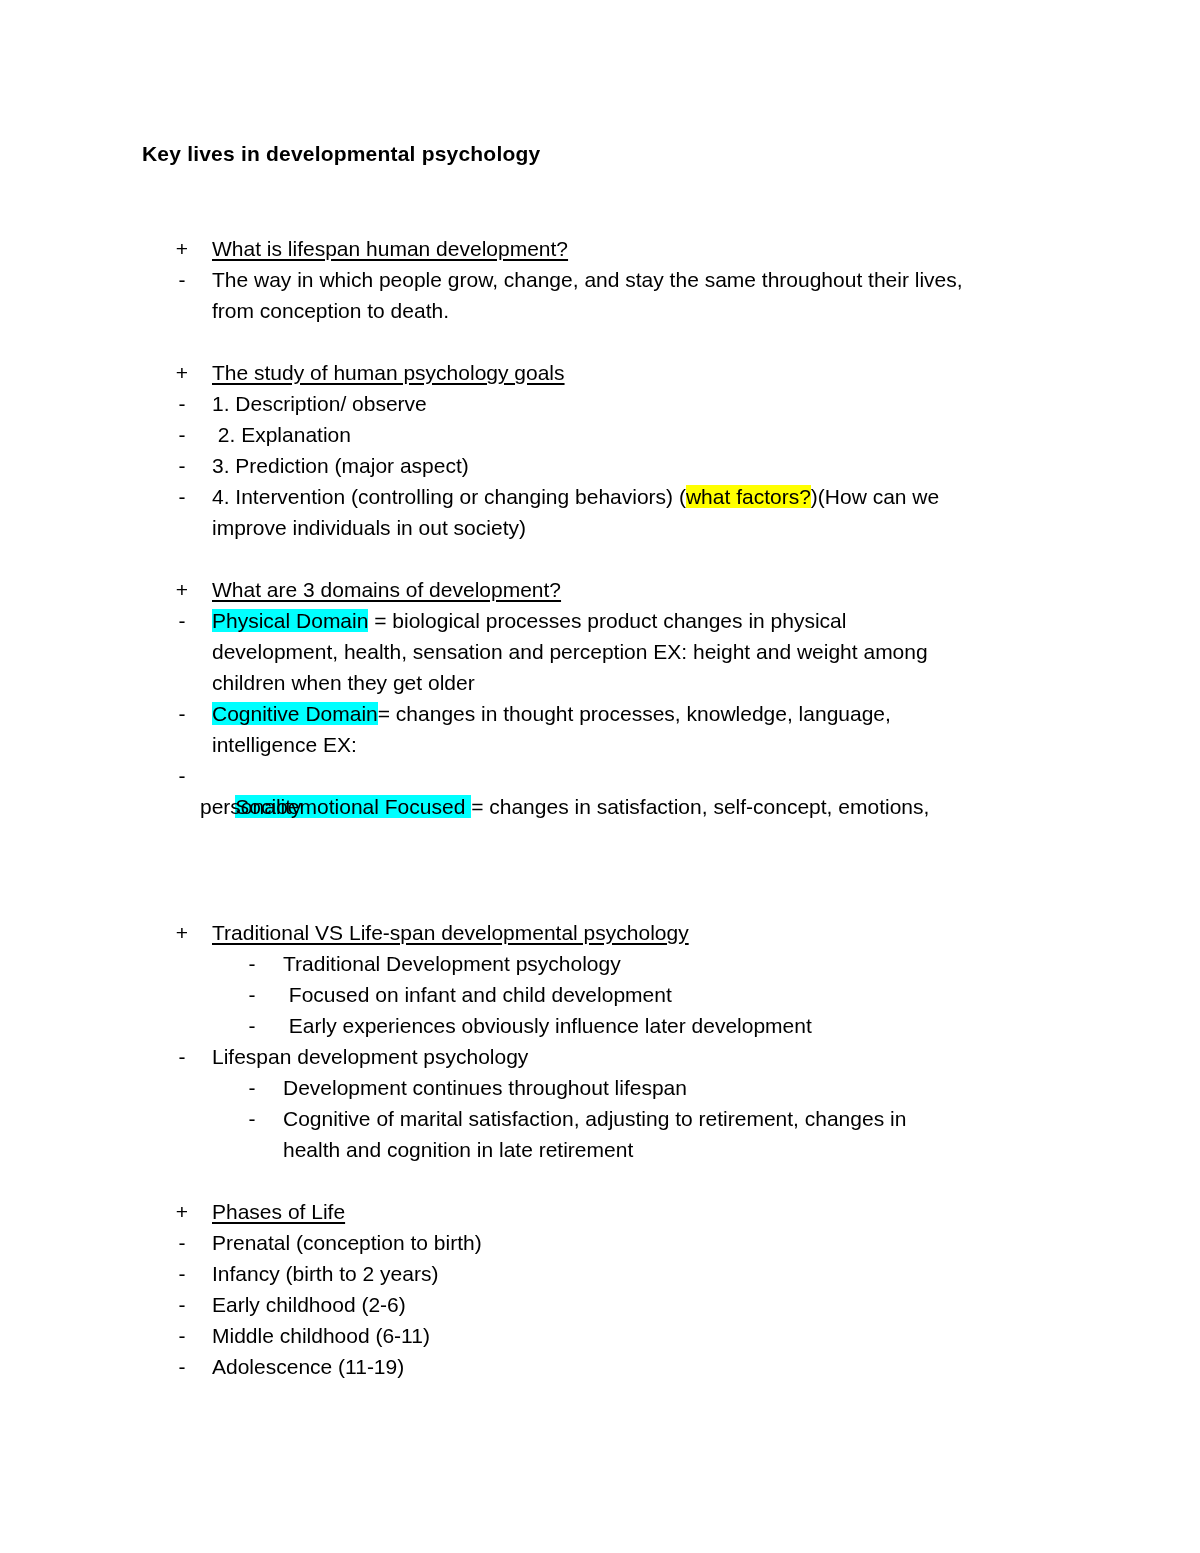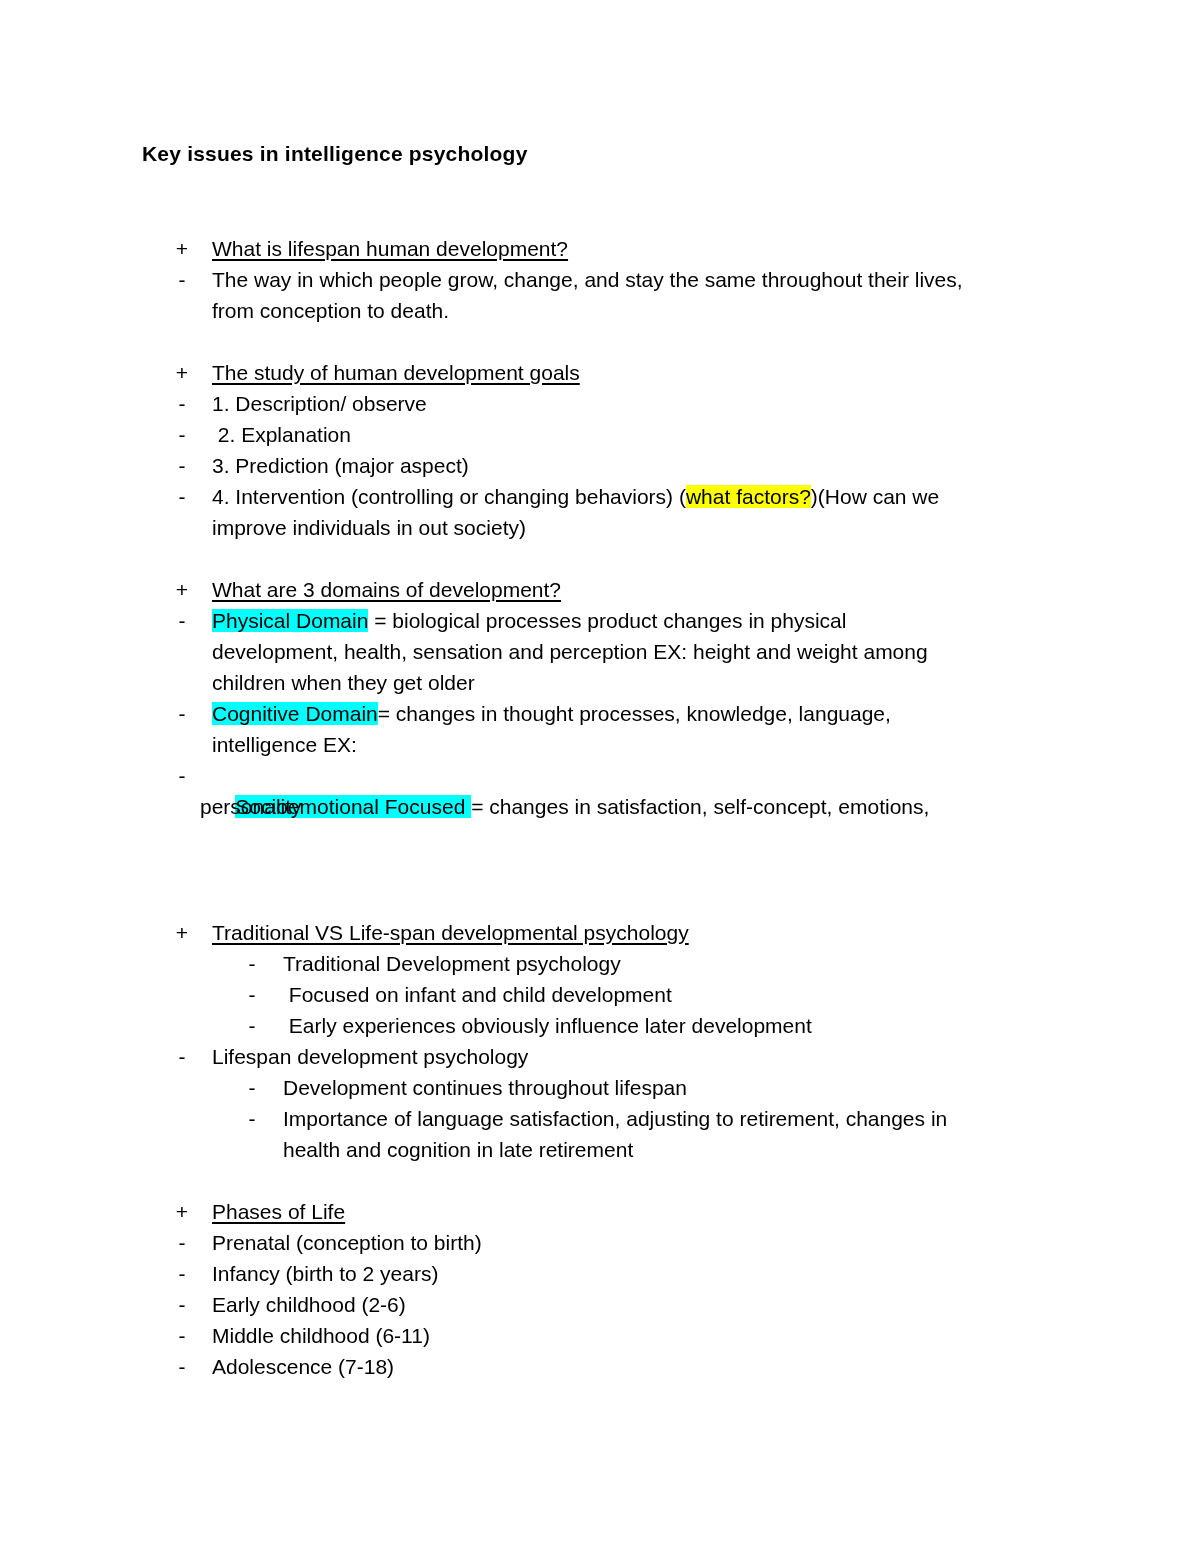"Key issues in intelligence psychology" div.title { text: issues in intelligence -> lives in developmental }
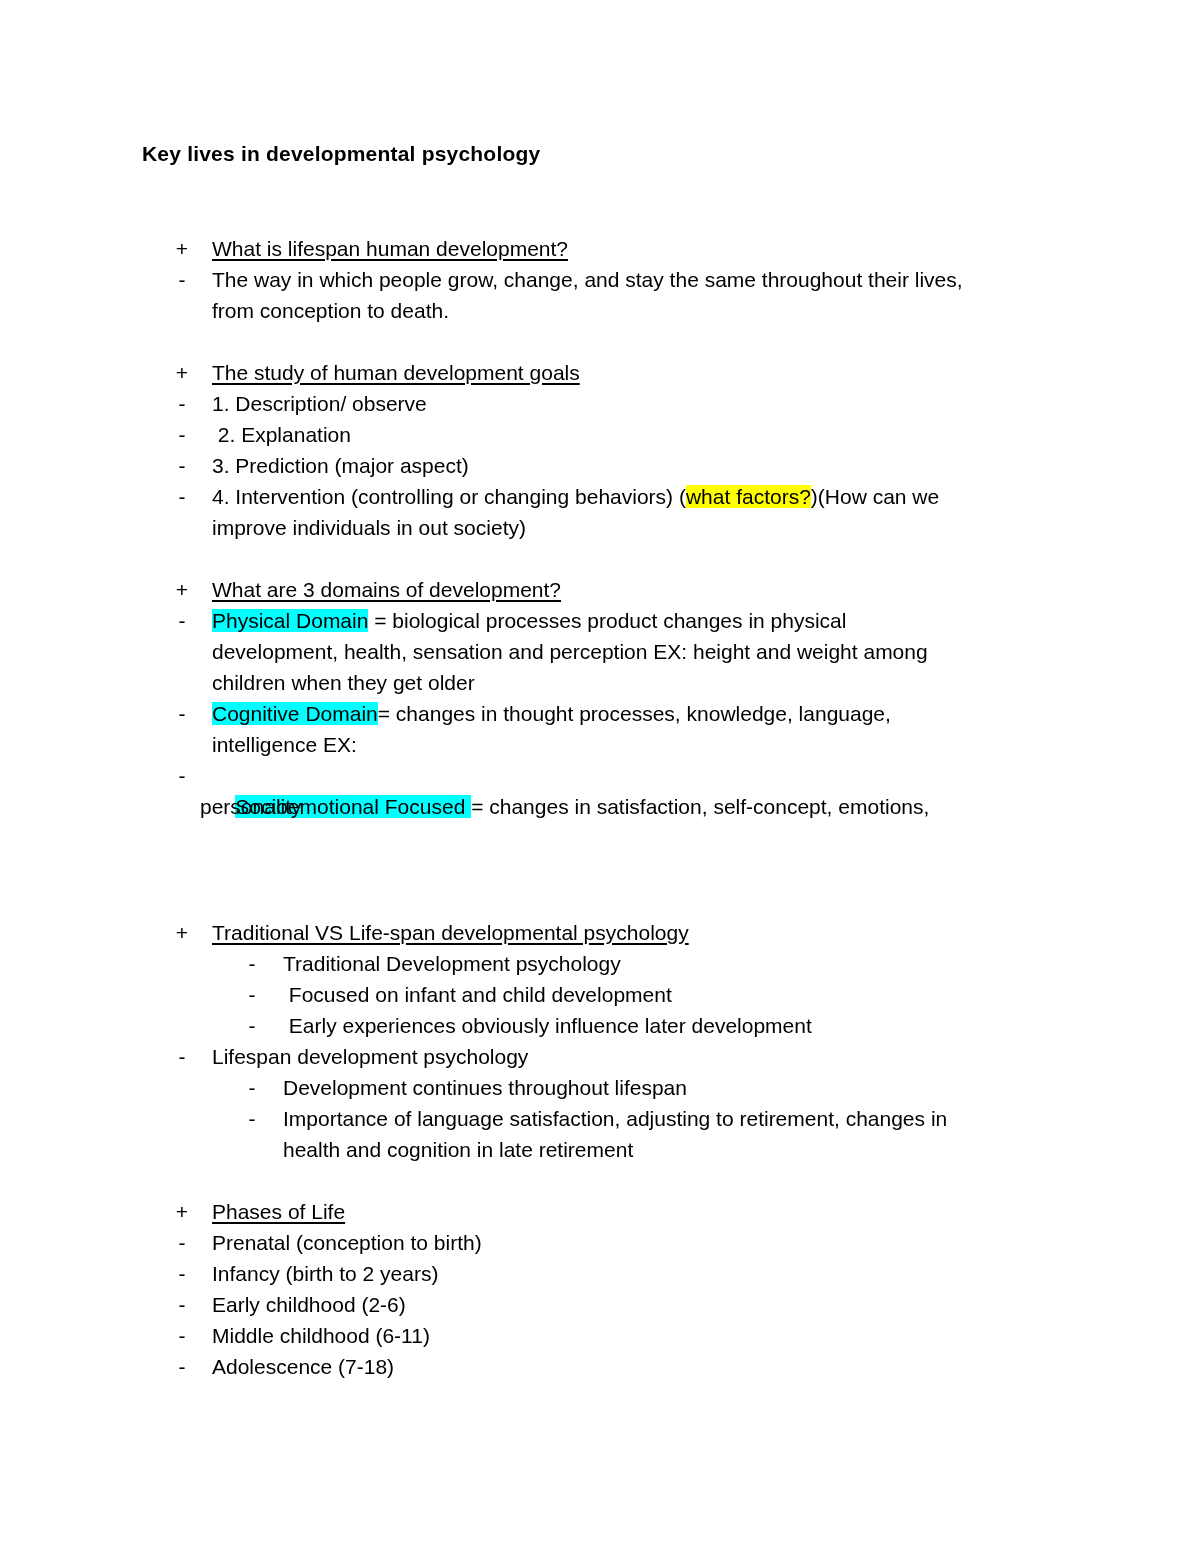"The study of human development" span.text { text: development -> psychology }
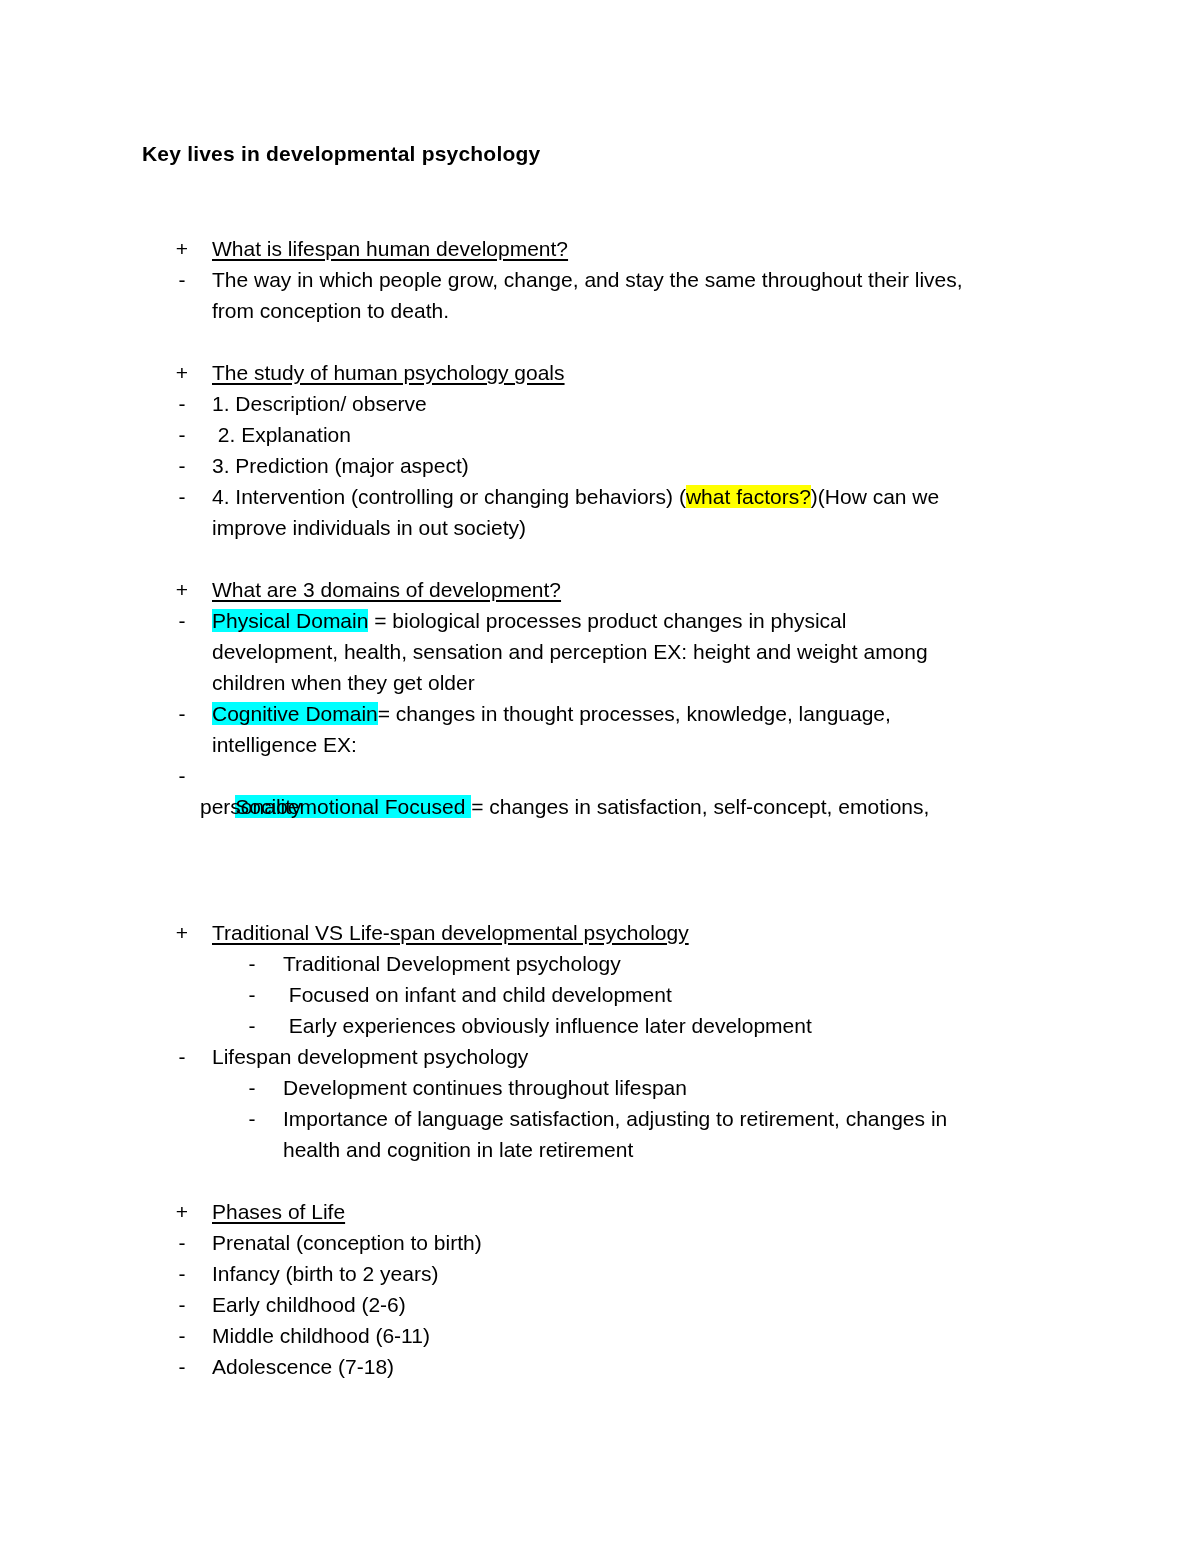"Importance of language satisfaction," span.text { text: Importance of language -> Cognitive of marital }
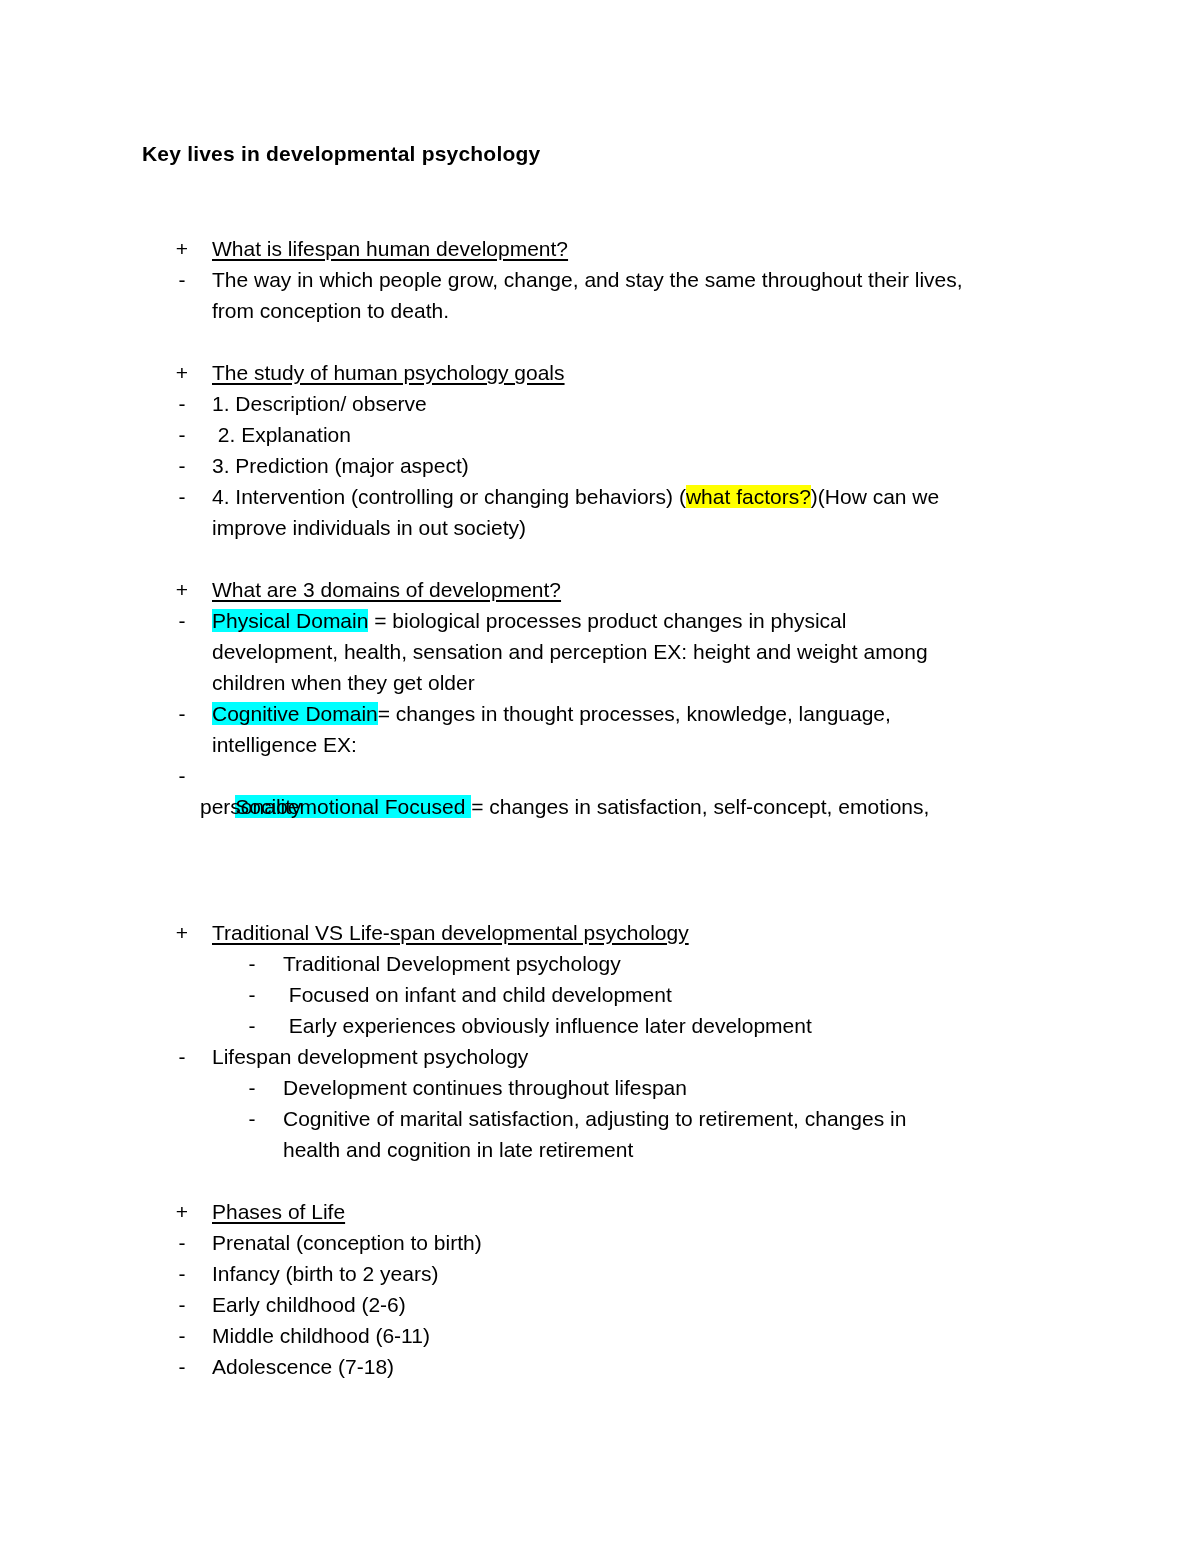"Adolescence (7-18)" span.text { text: 7-18 -> 11-19 }
